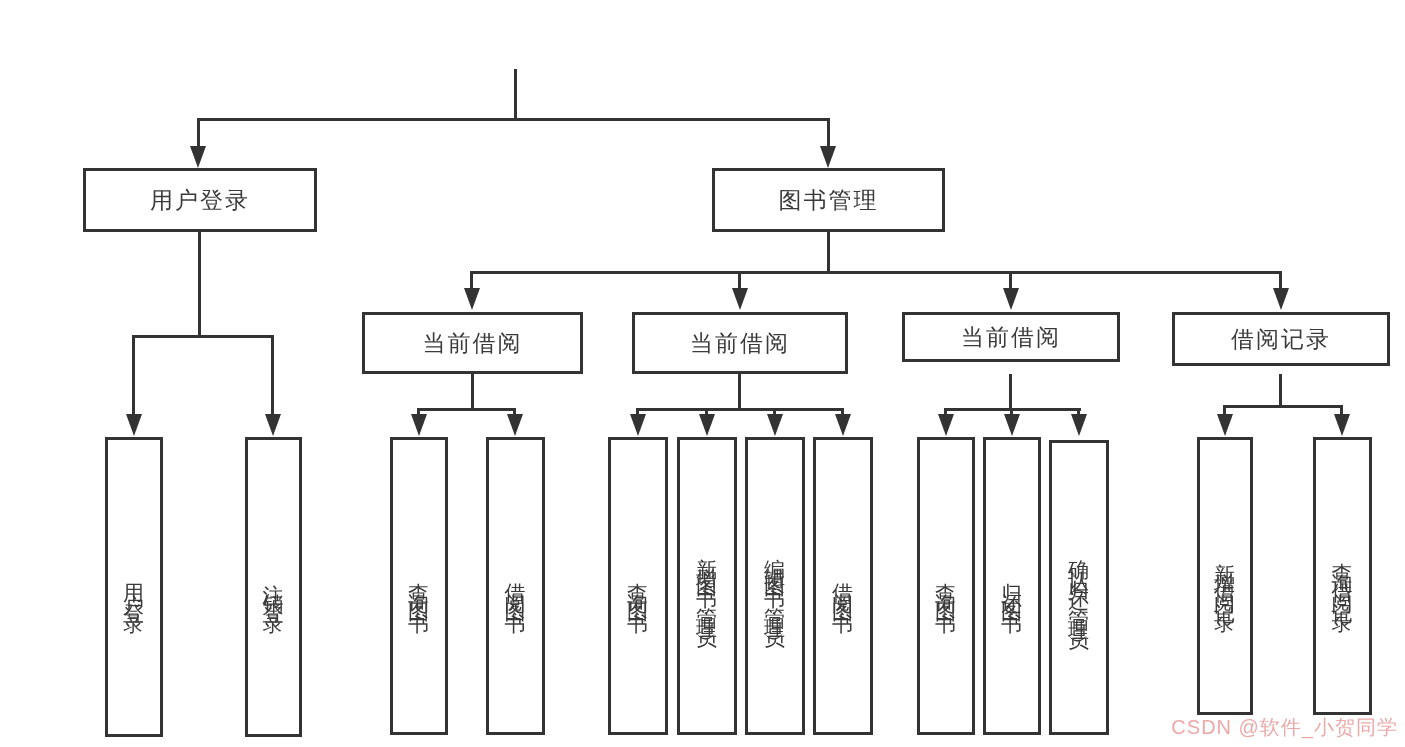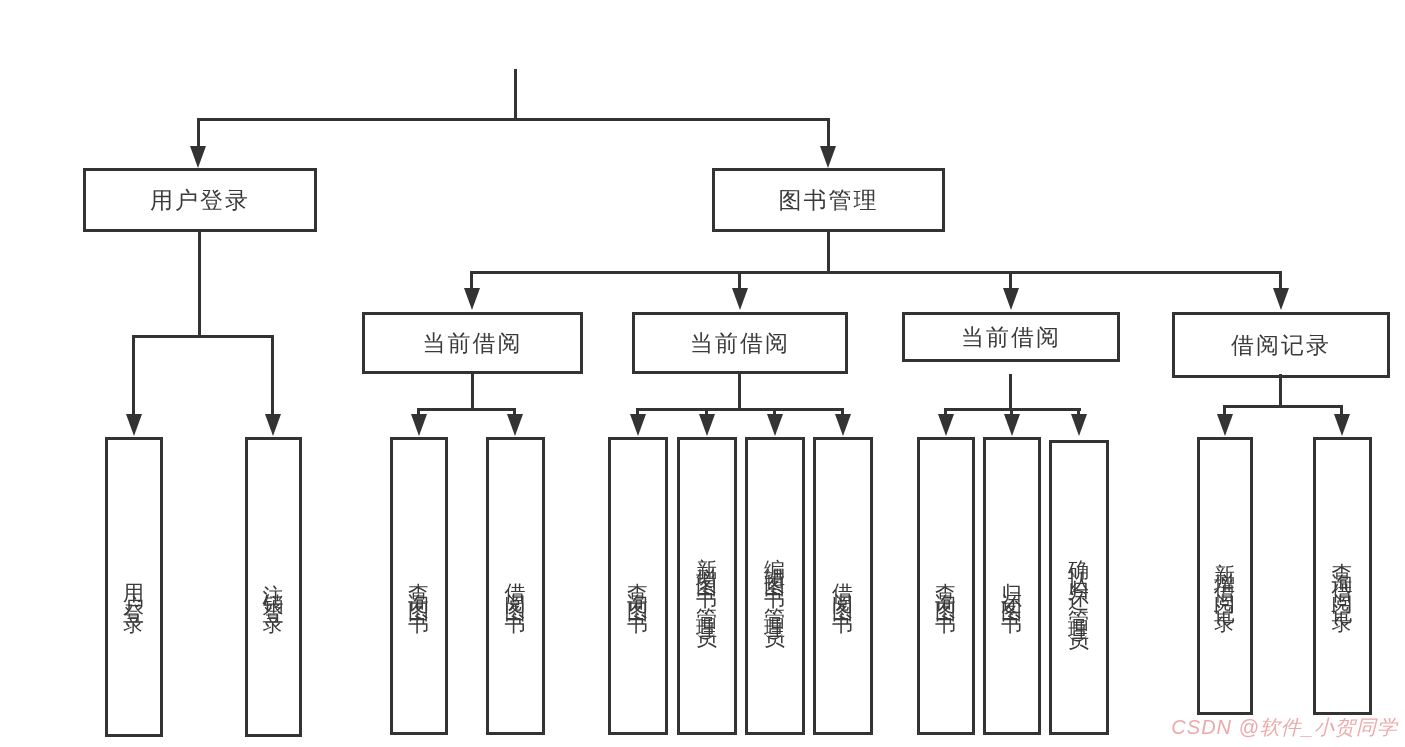"借阅记录" div.node { height: 66px -> 54px }
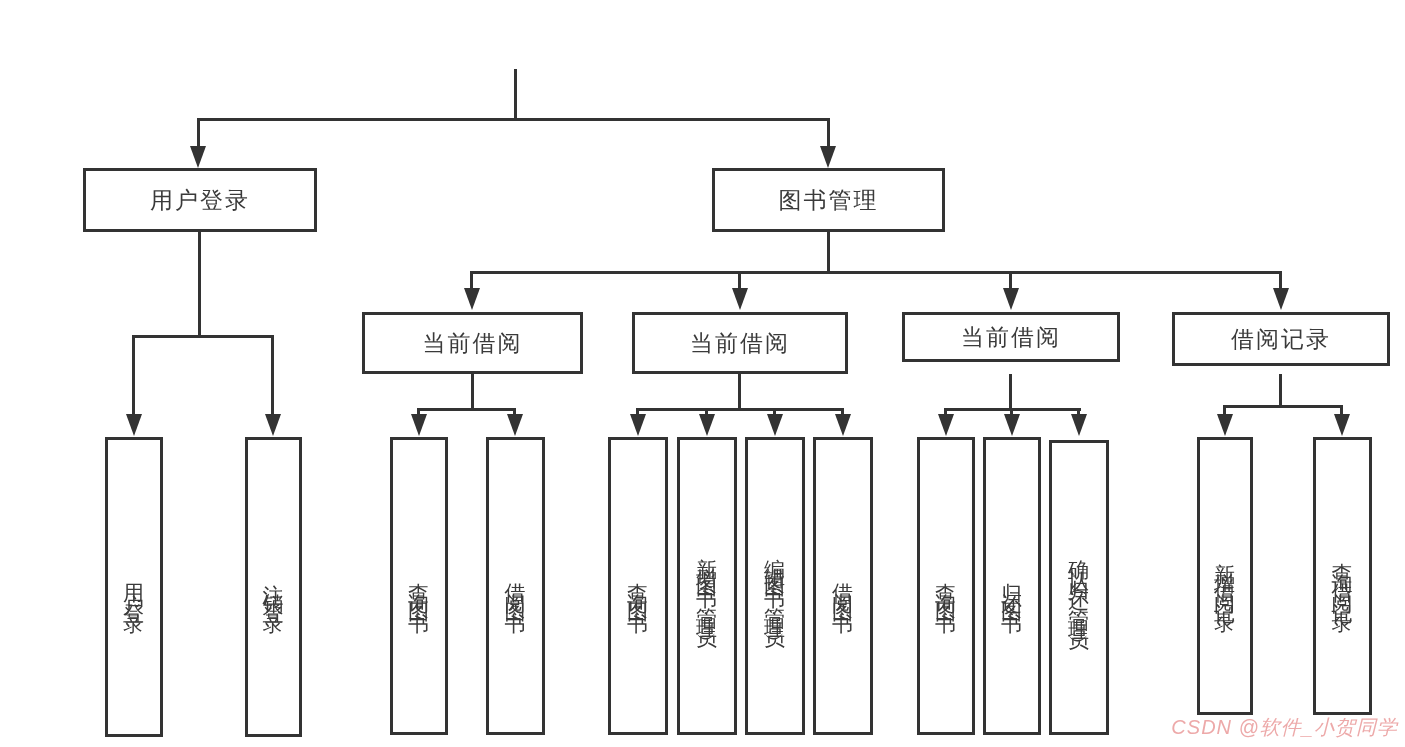"CSDN @软件_小贺同学" #watermark { font-style: italic -> none }
